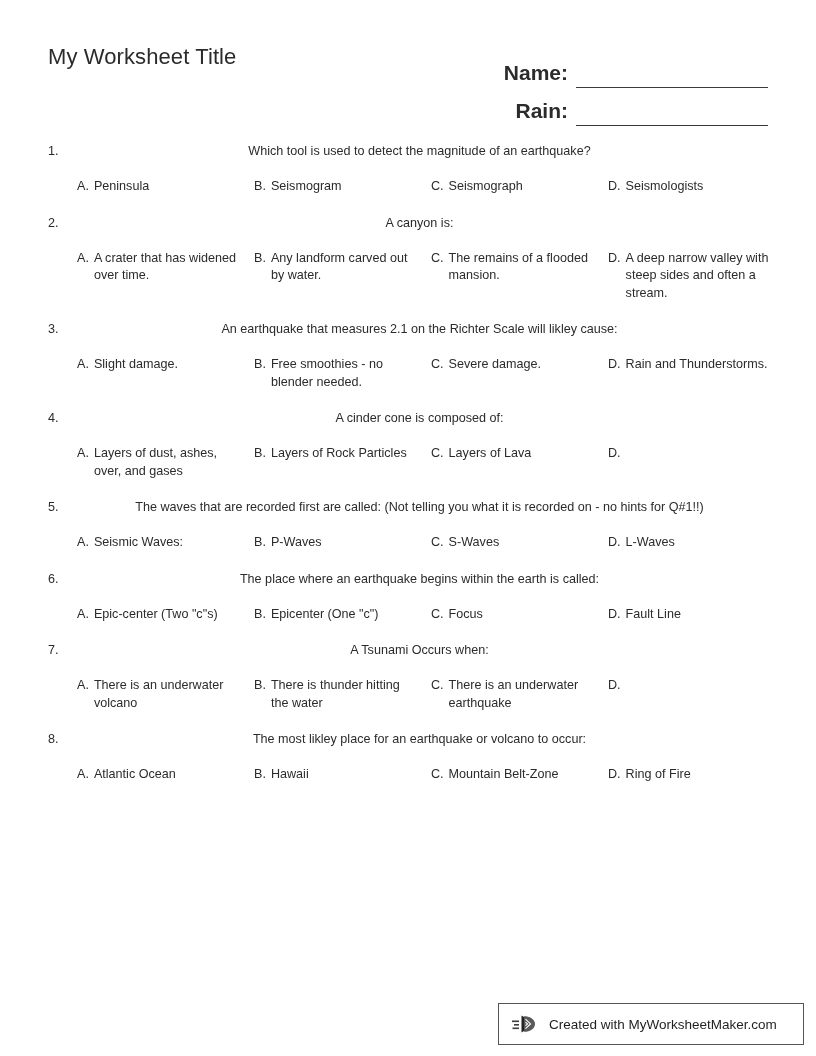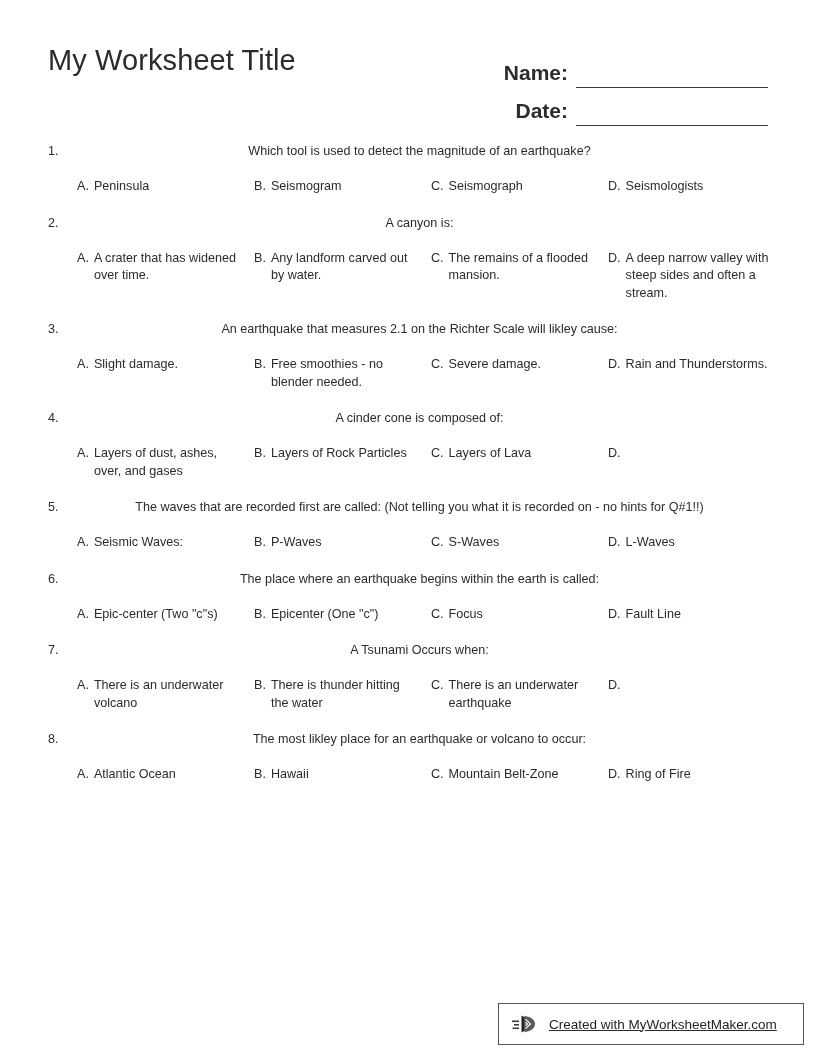"My Worksheet Title" .worksheet-title { font-size: 29px -> 22px }
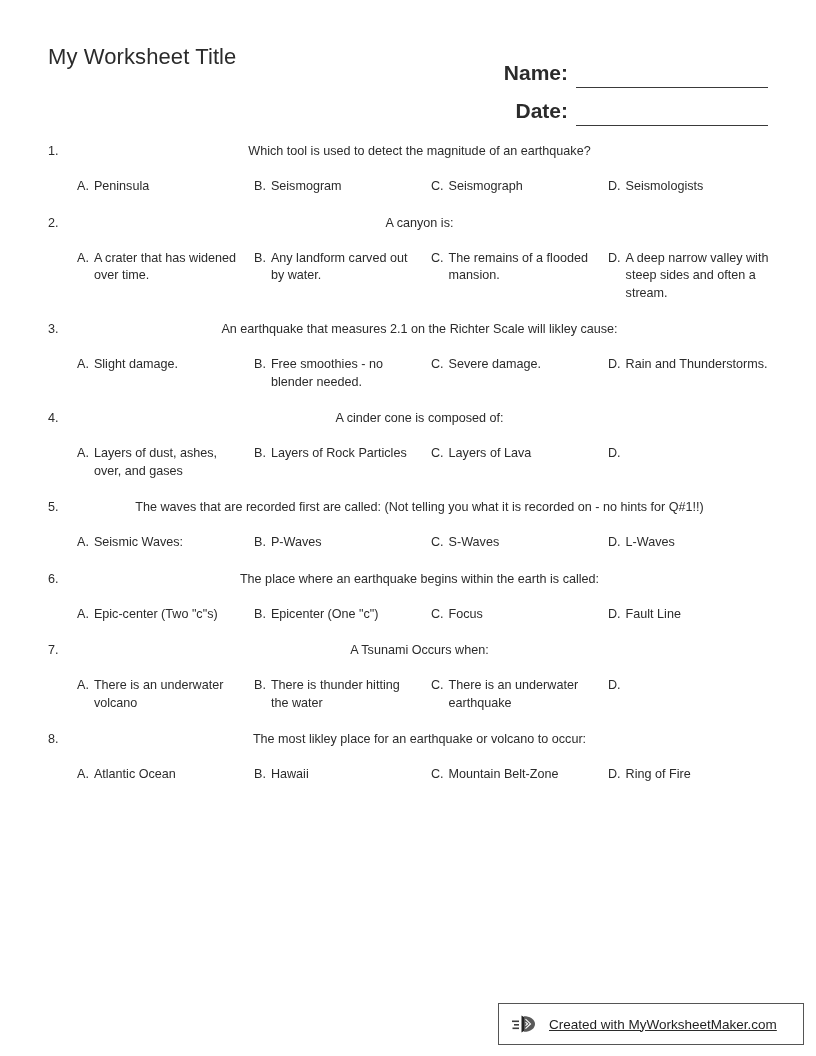"Date:" span.field-label { text: Date -> Rain }
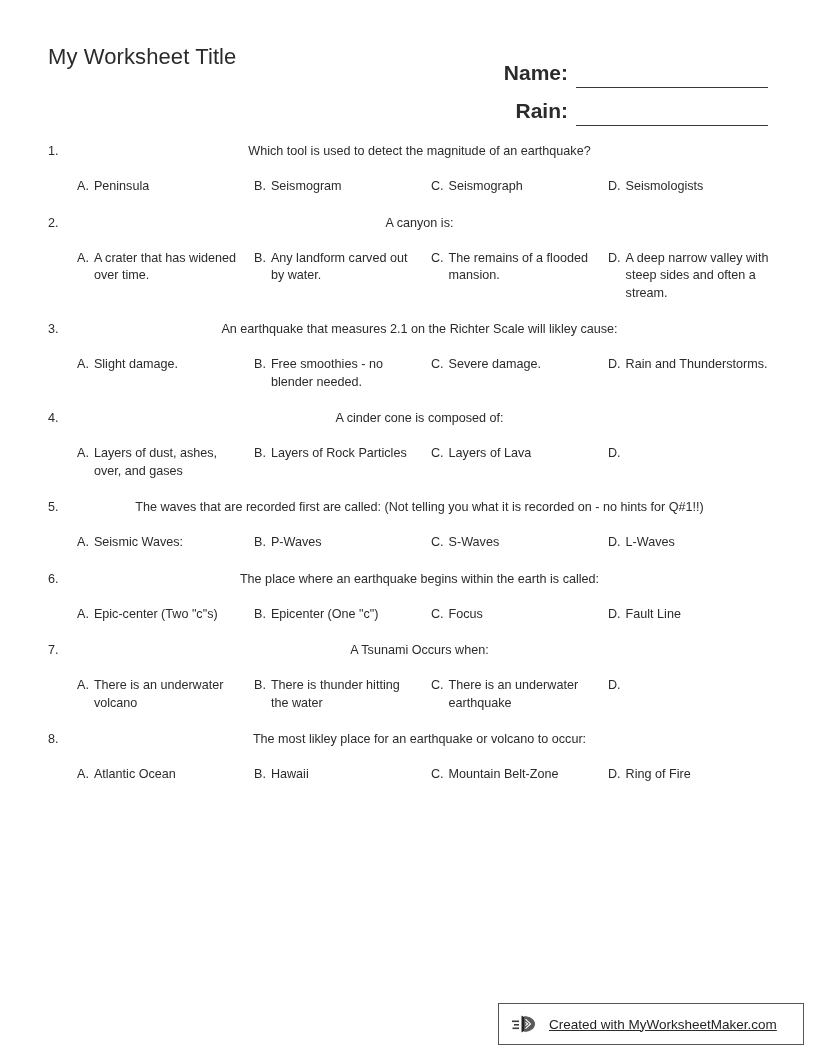"Created with MyWorksheetMaker.com" .footer-badge { text-decoration: underline -> none }
